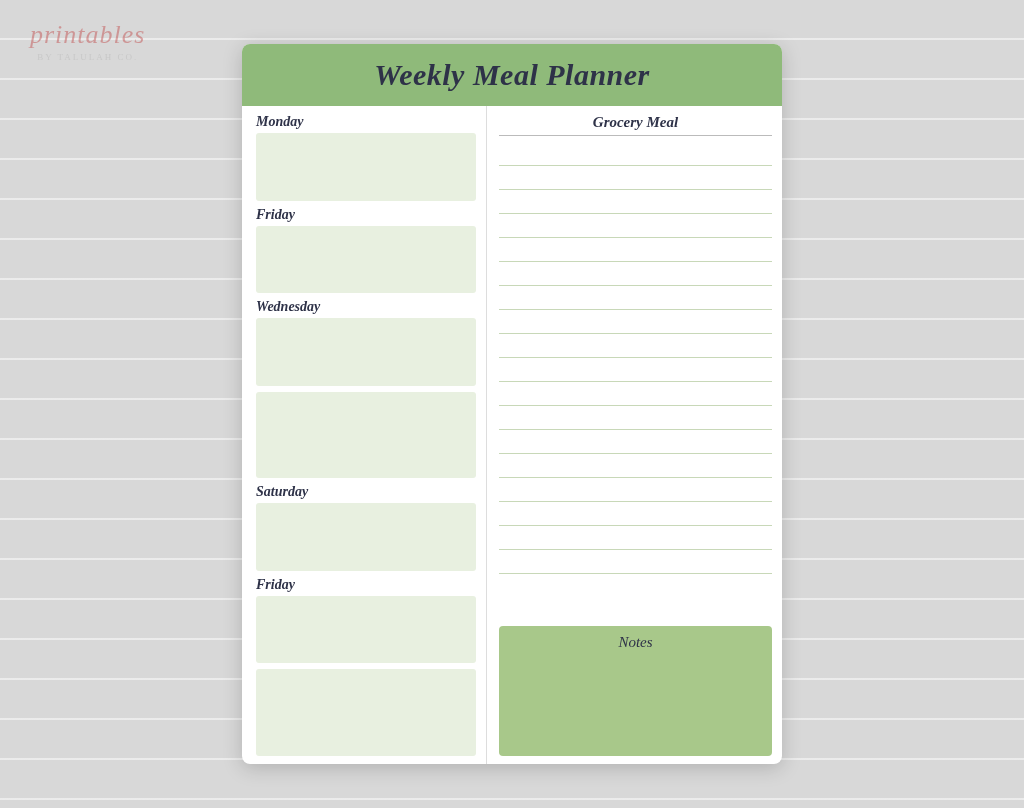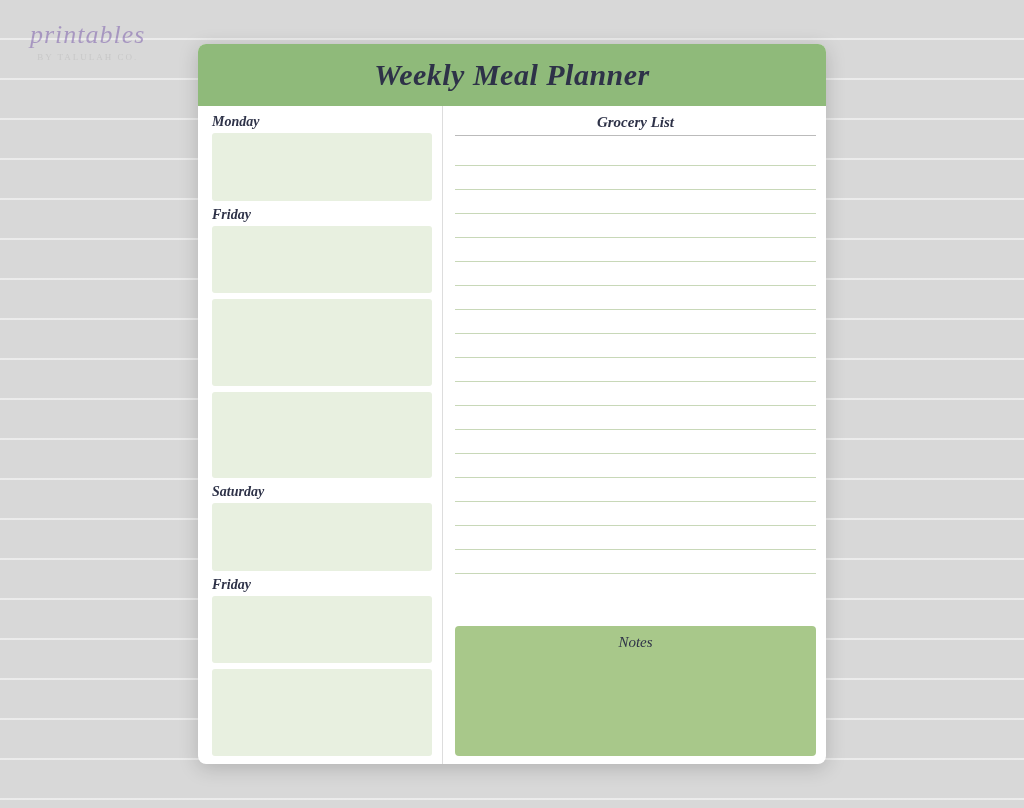"printables" .watermark-title { color: #4c1d95 -> #b91c1c }
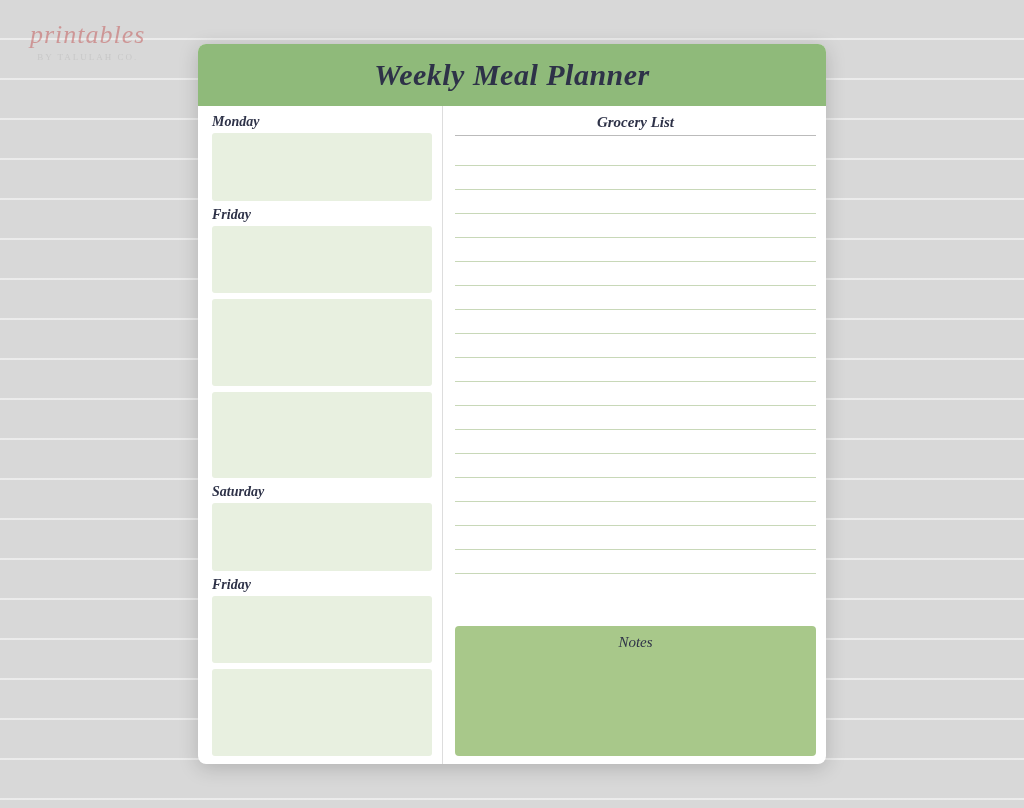"Weekly Meal Planner" .planner { width: 628px -> 540px }
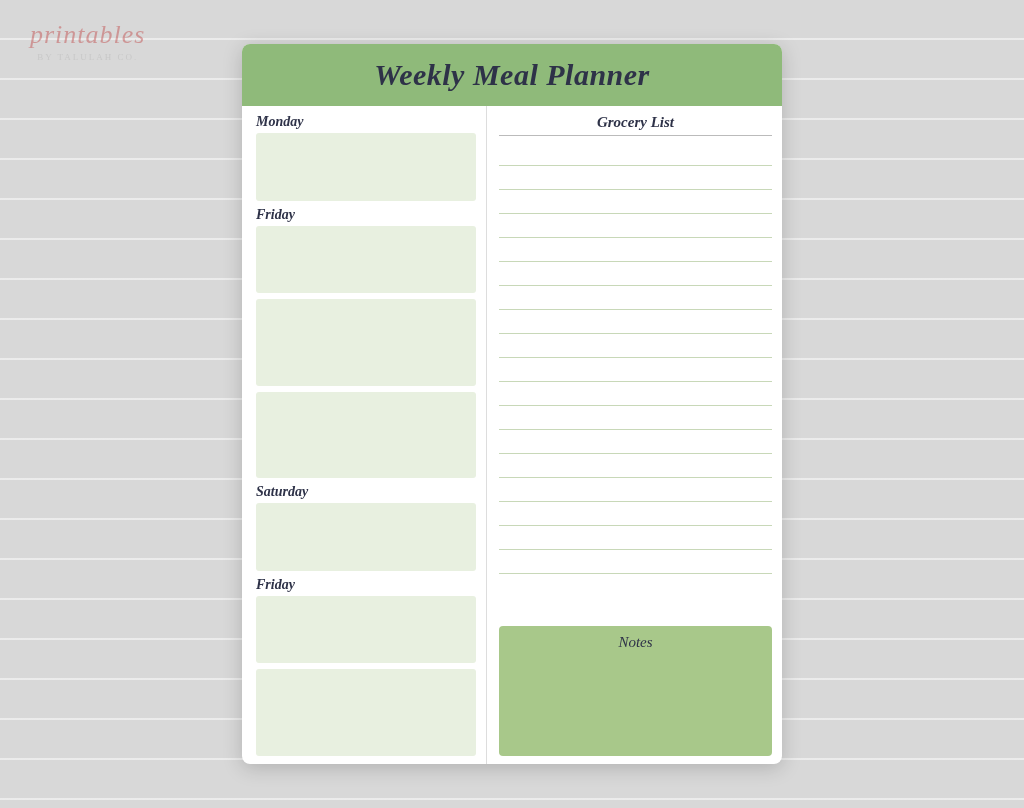"Grocery List" div.grocery-title { text: List -> Meal }
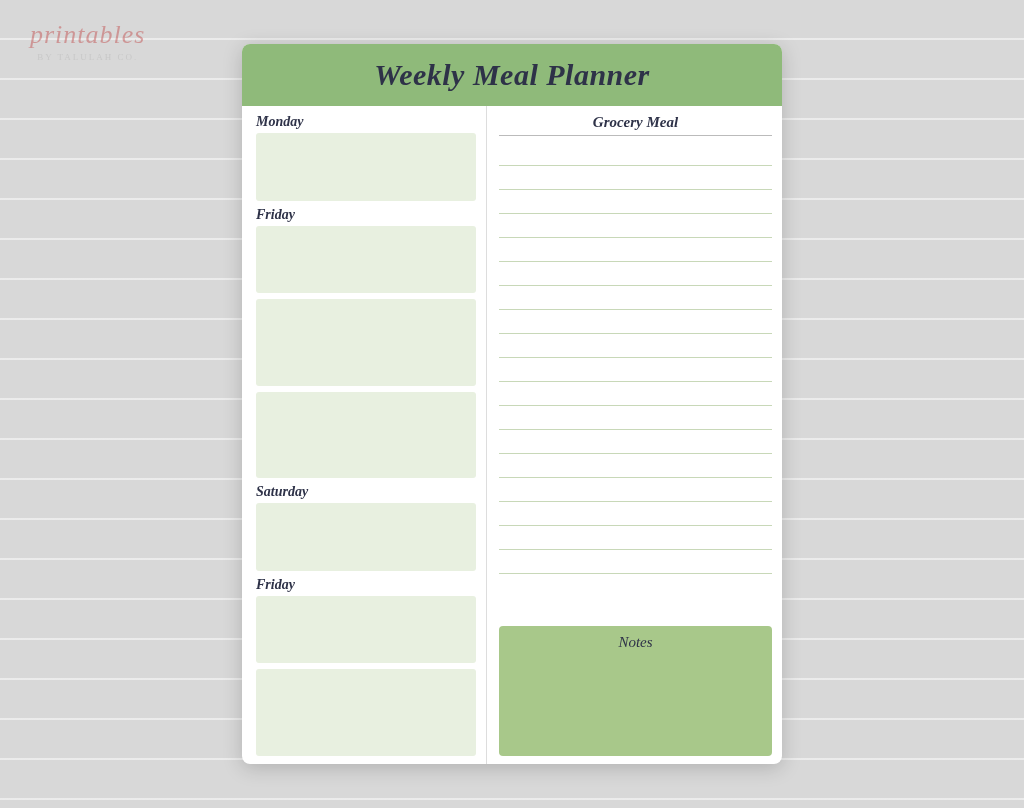"Wednesday" div.day-label { html: none -> <div>Wednesday</div> }
